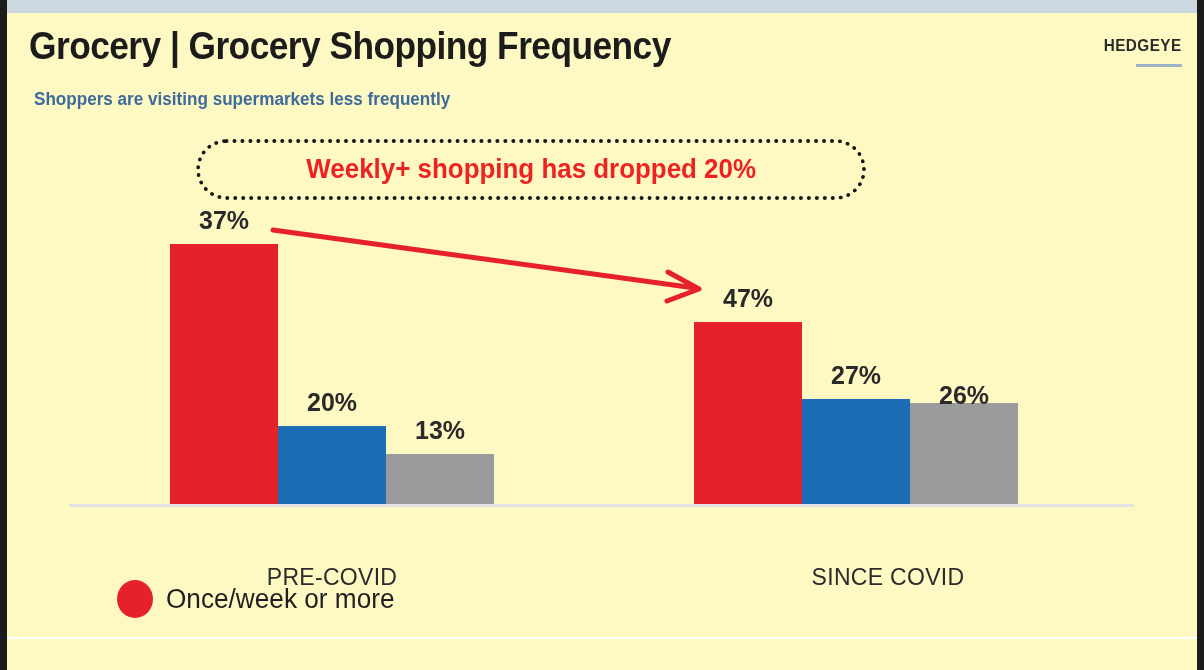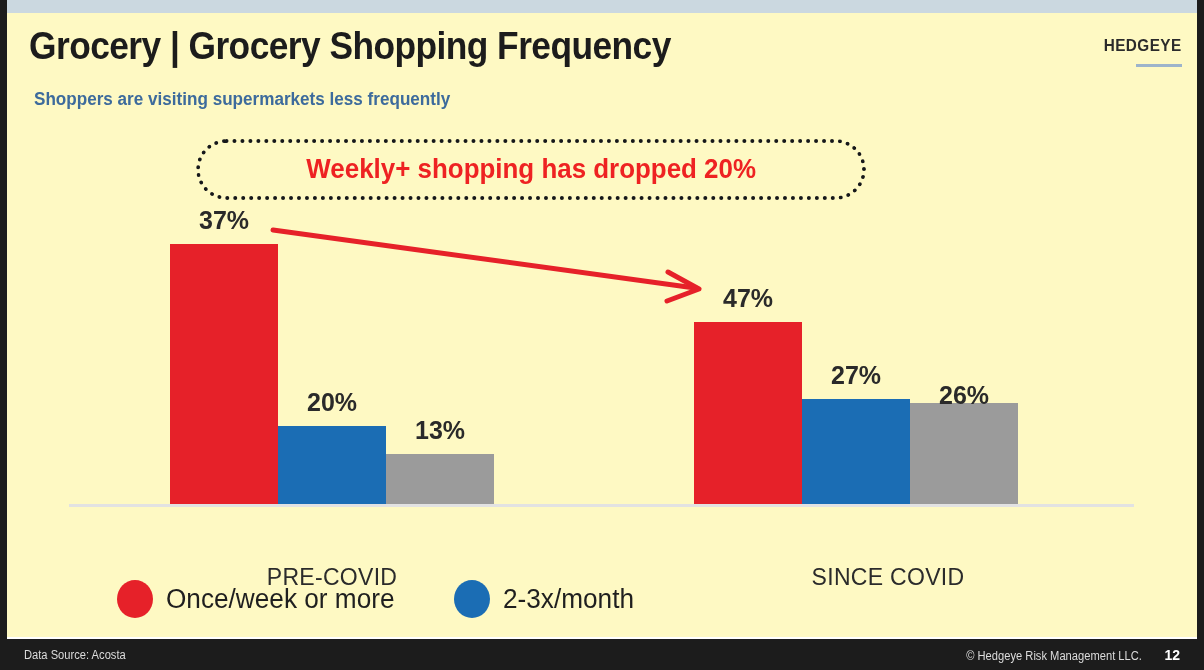"2-3x/month" div.legend-item { html: <div> <span></span> <span>2-3x/month</span> </div> -> none }
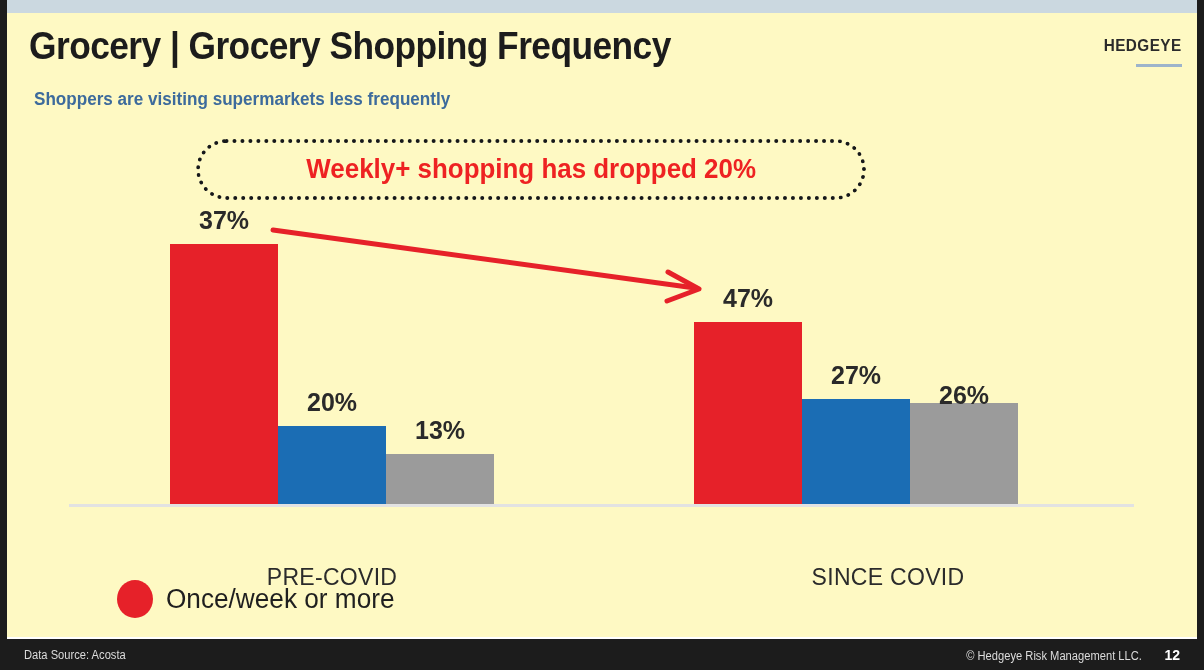"Data Source: Acosta" div { html: <div> <span>Data Source: Acosta</span> <span> <span>© Hedgeye Risk Management LLC.</span> <span>12</span> </span> </div> -> none }
